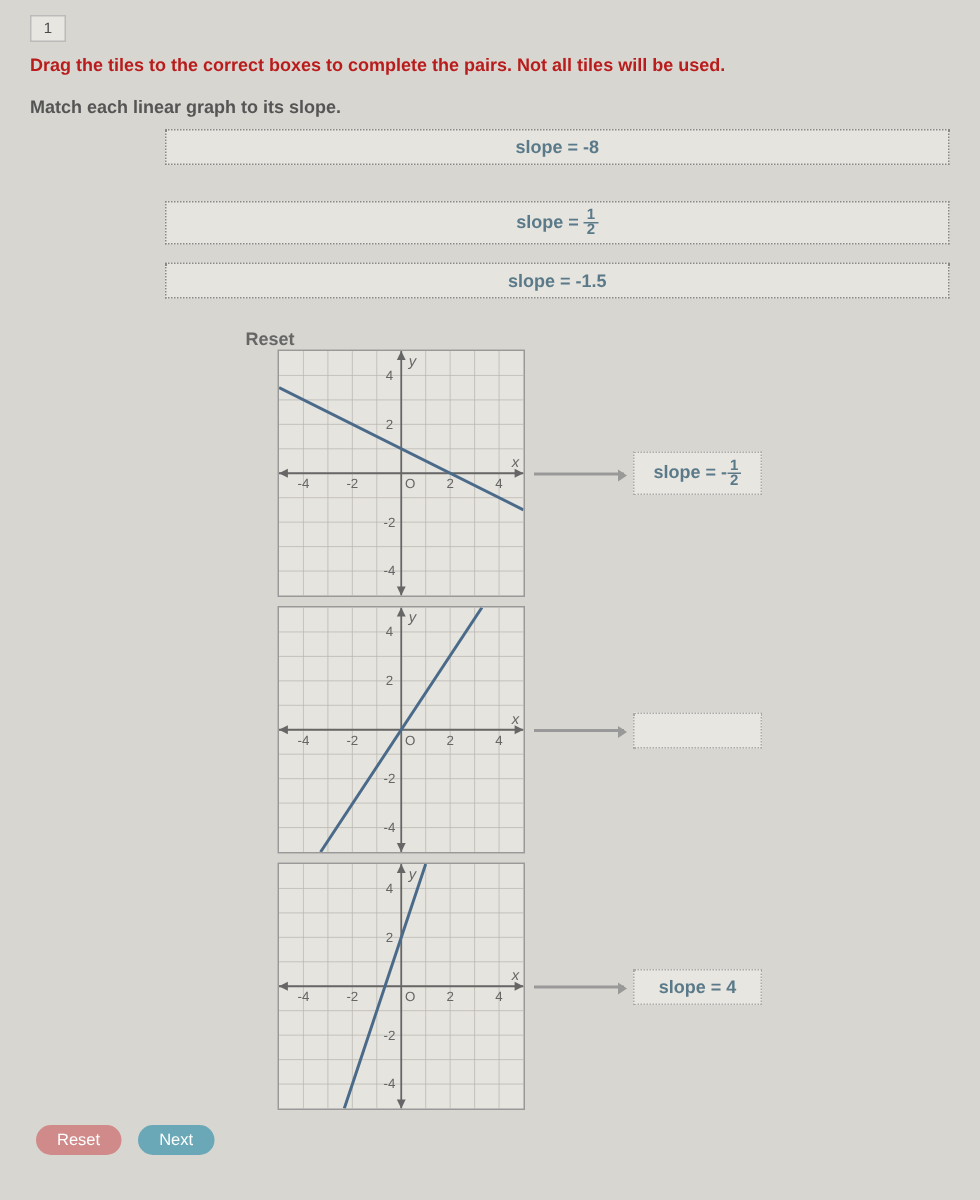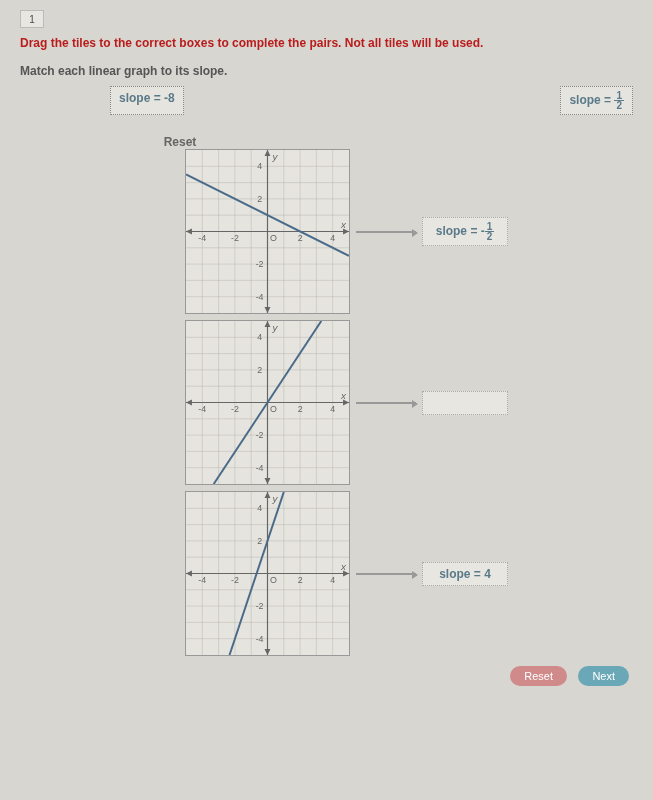"slope = -8" .tile-row { flex-direction: none -> column }
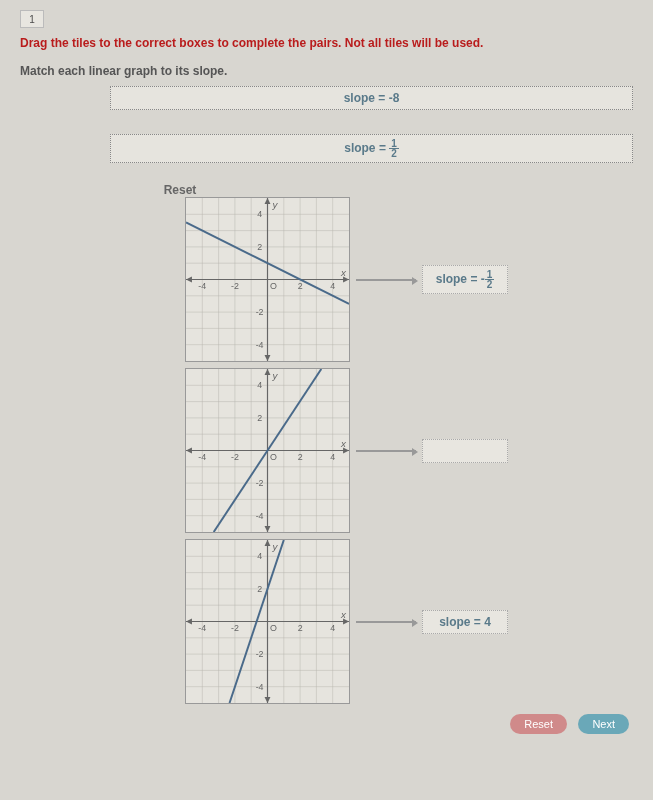"slope = -1.5" div.tile { html: none -> <div>slope = -1.5</div> }
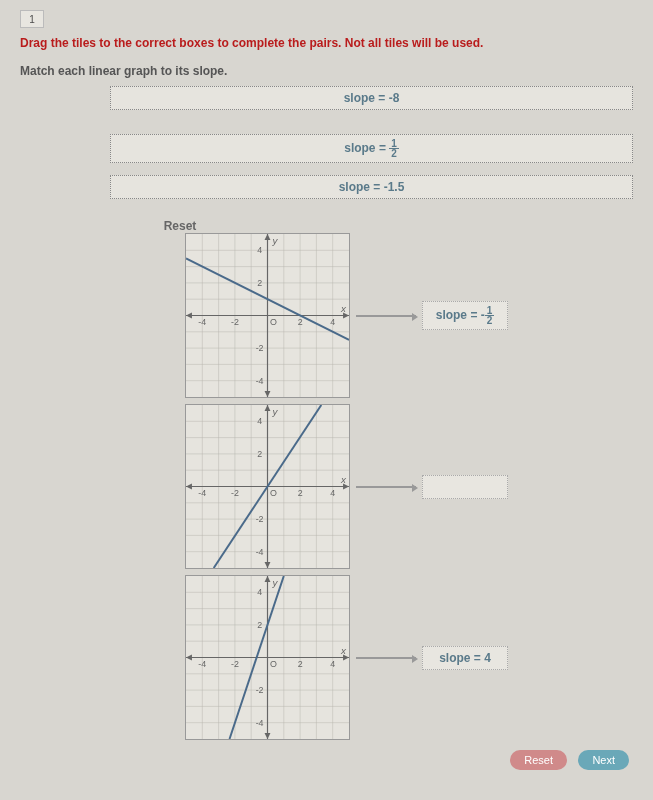"Reset Next" .buttons { text-align: right -> left }
